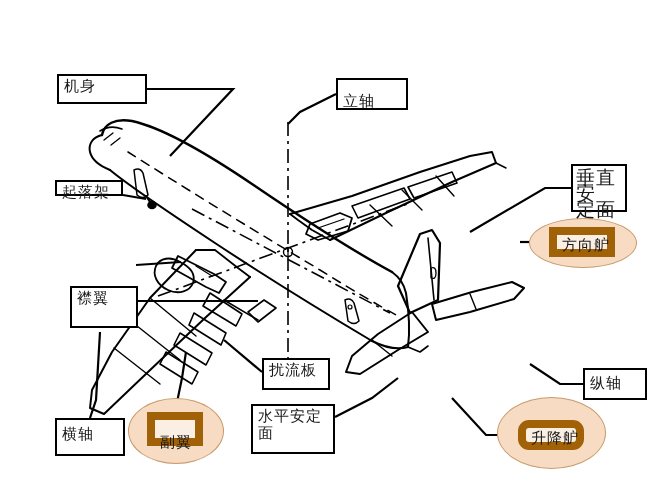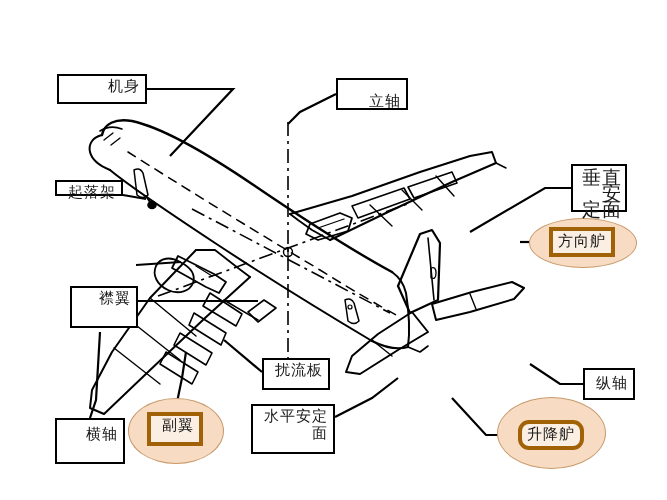"机身" #diagram-root { text-align: right -> none }
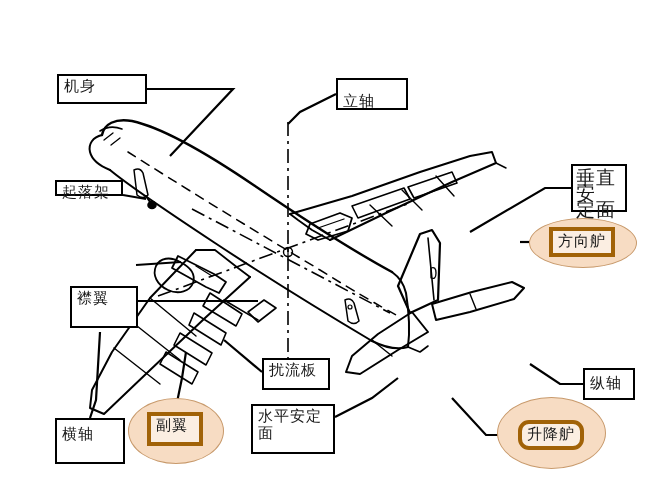"方向舮" .label-box.accent { border: 4px solid #a16207 -> 8px solid #a16207 }
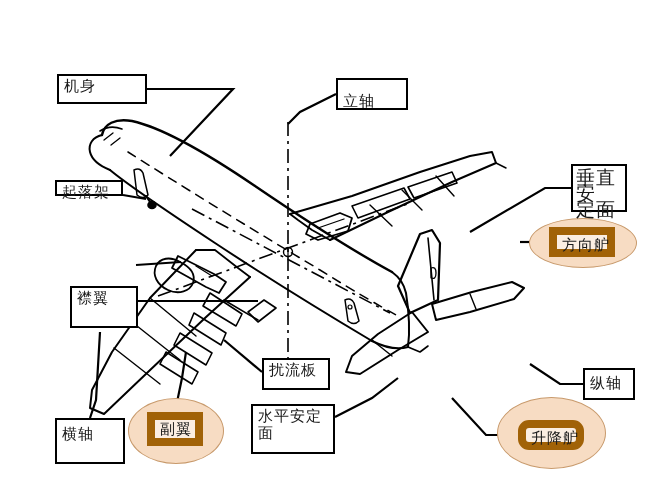"纵轴" div.label-box { width: 52px -> 64px }
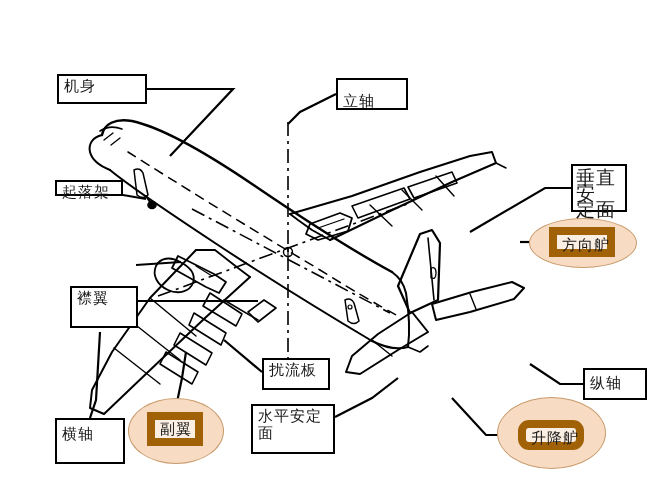"横轴" div.label-box { height: 46px -> 38px }
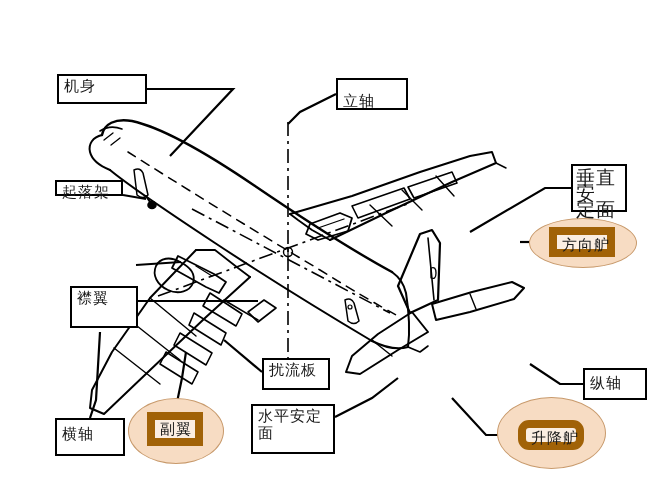"副翼" div.label-box { padding-top: 1px -> 14px }
